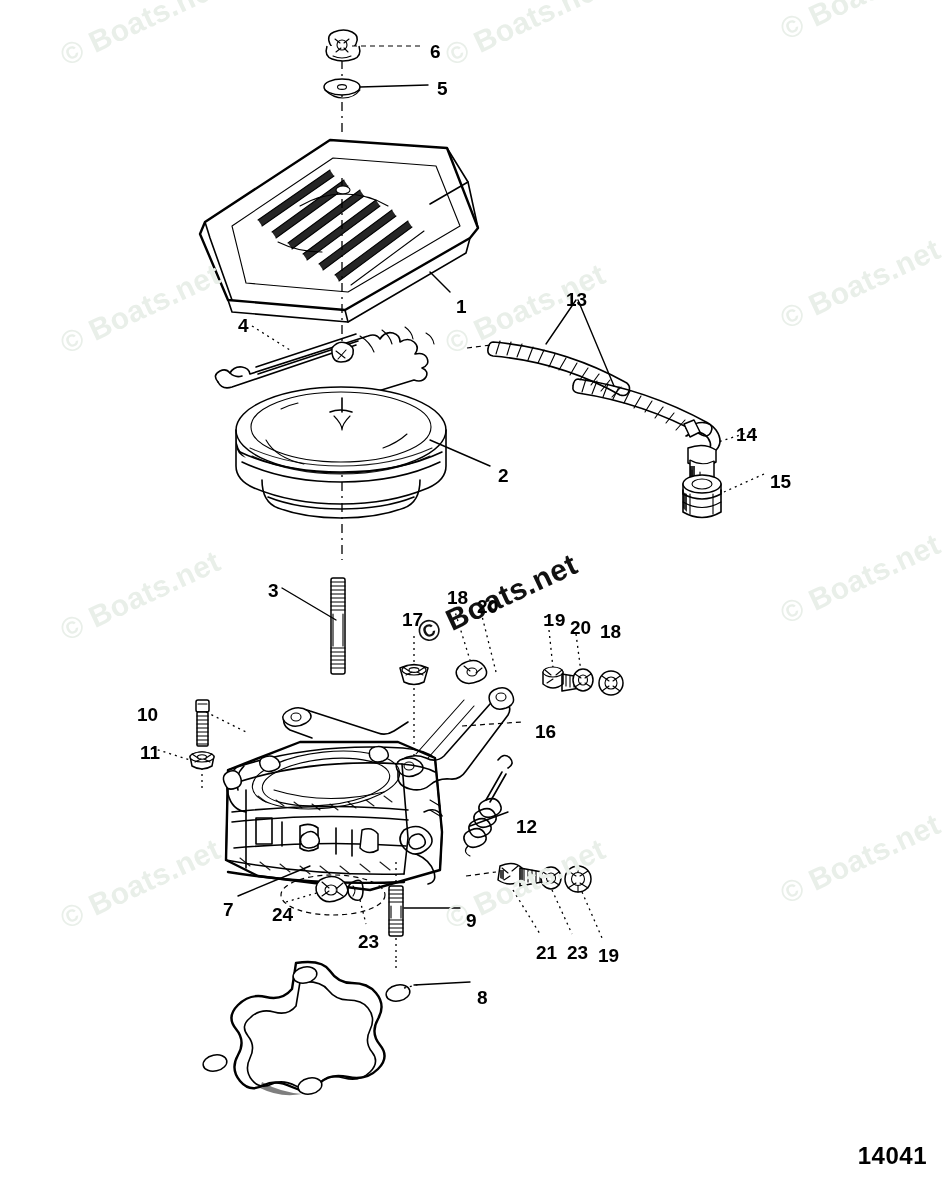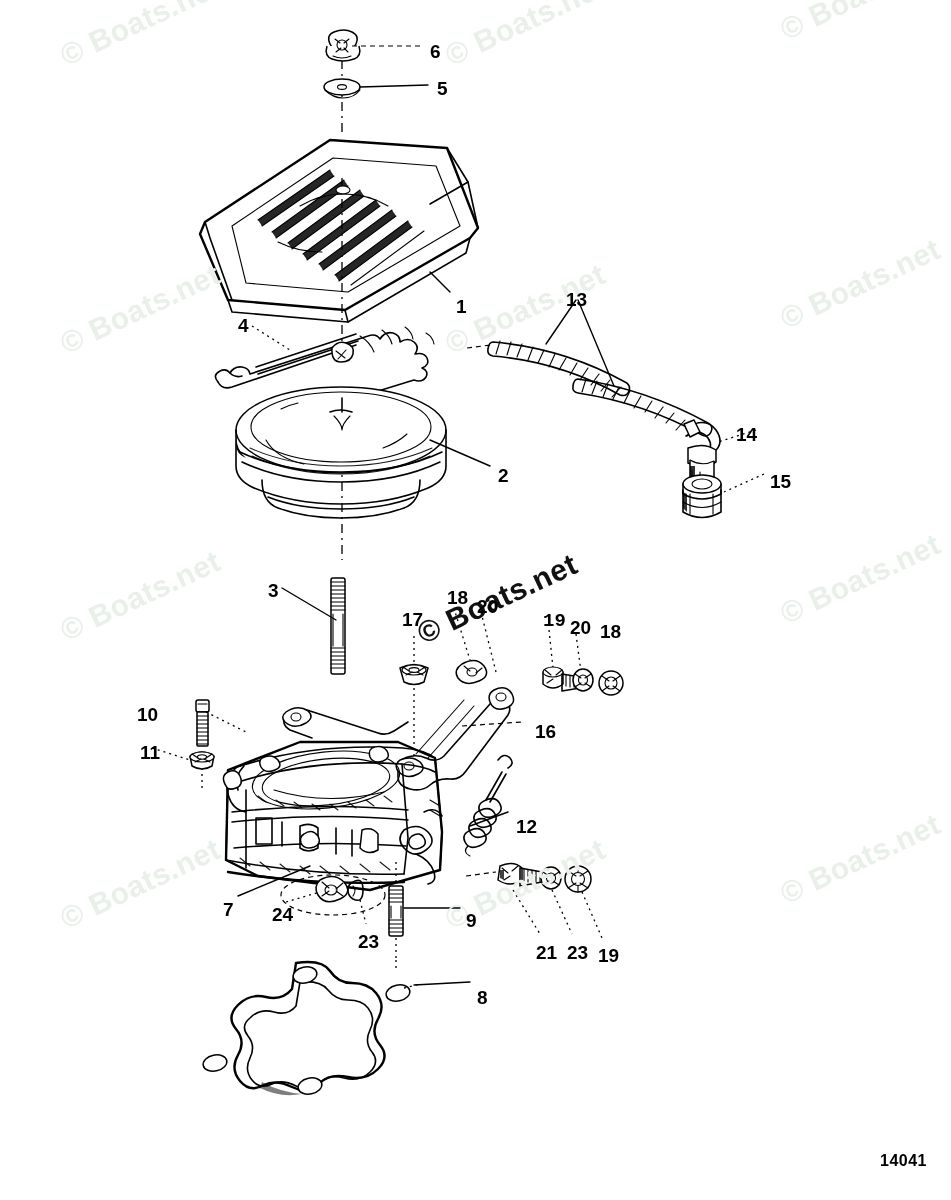"14041" #figno { font-size: 16px -> 24px }
